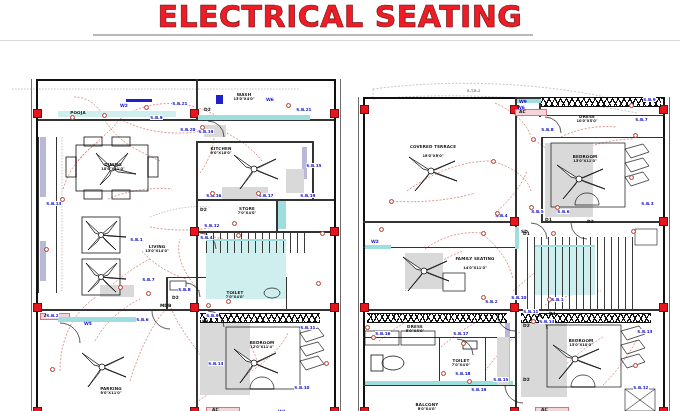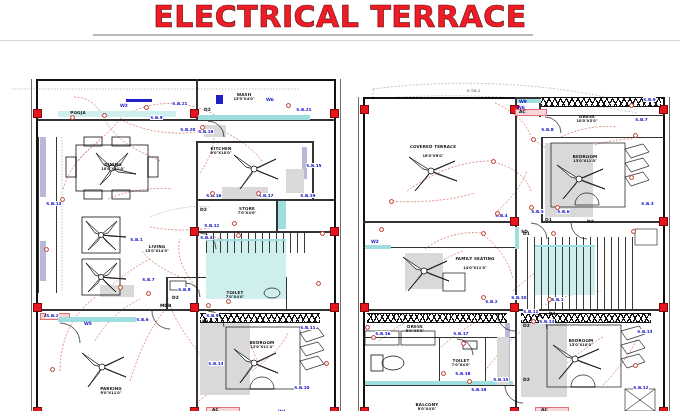"ELECTRICAL TERRACE" div { text: TERRACE -> SEATING }
